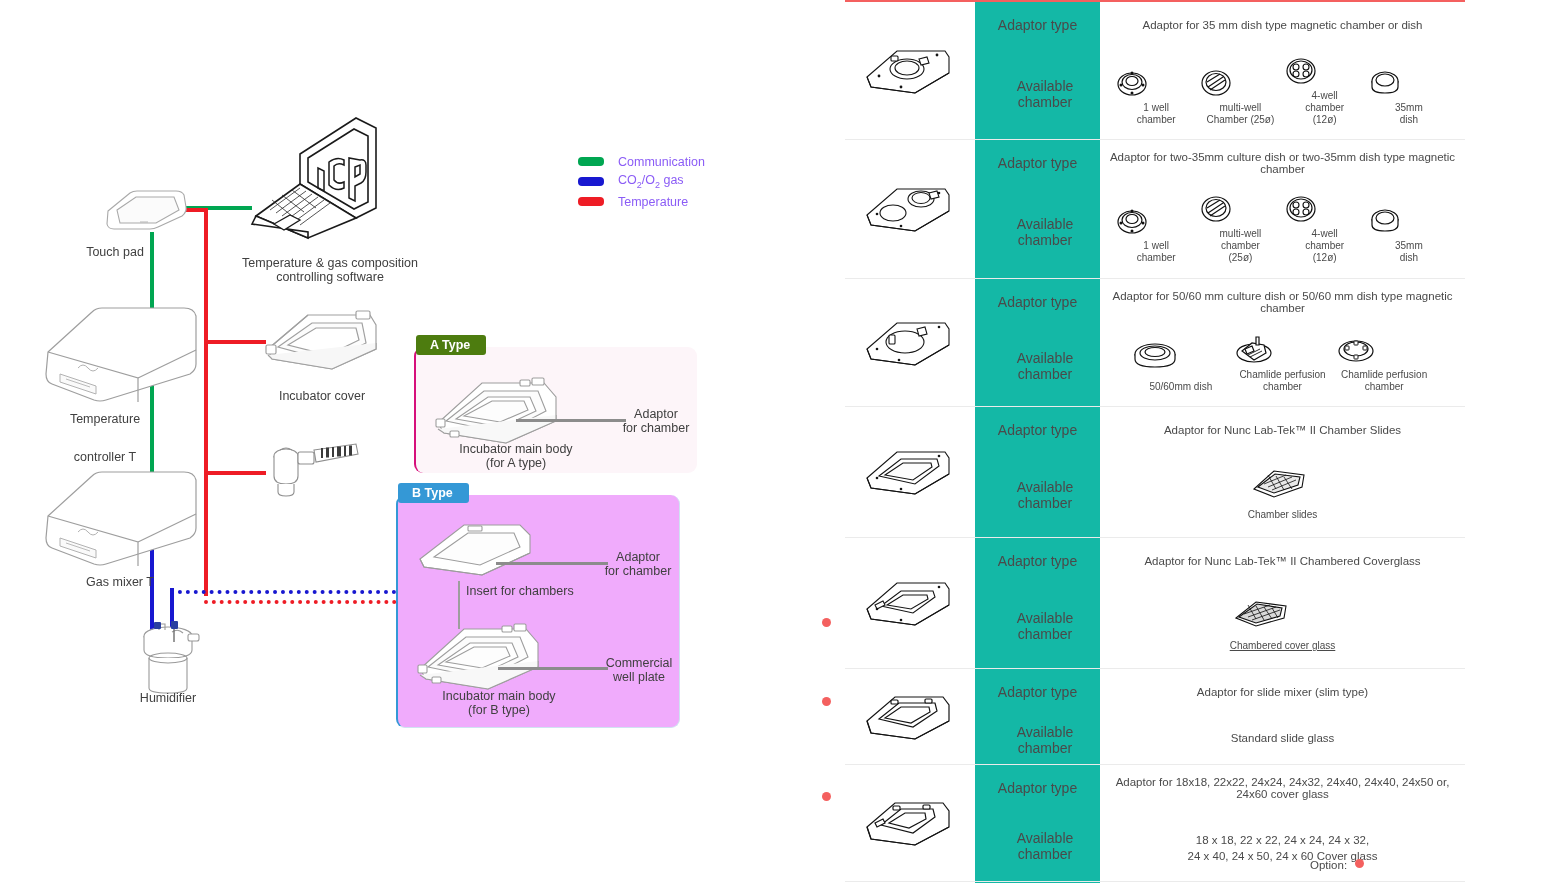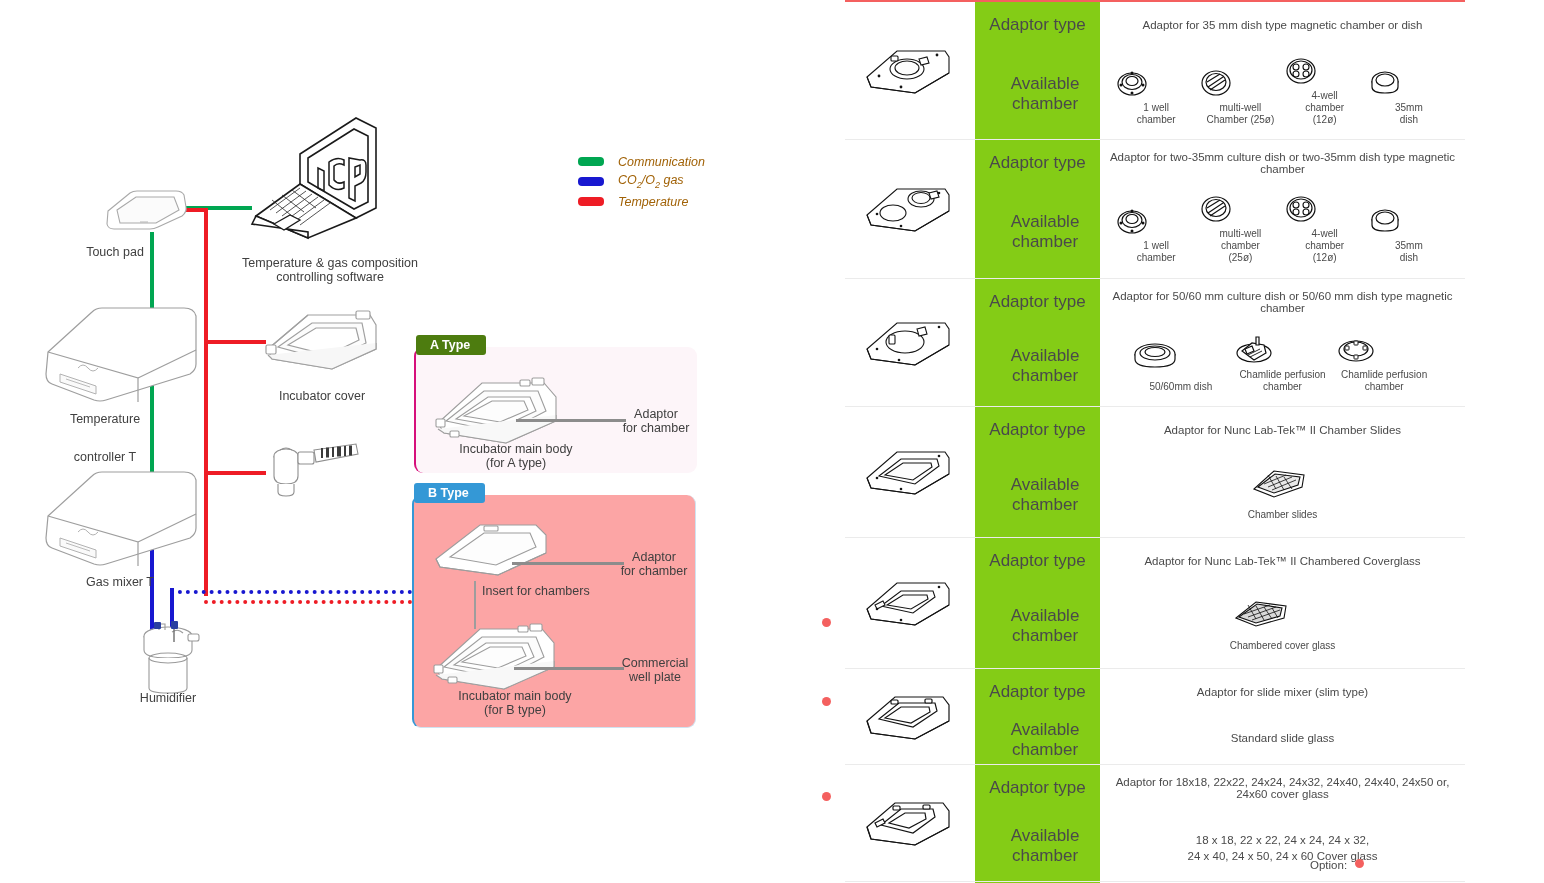"Adaptor type" .col-lblcell { background: #84cc16 -> #14b8a6; font-size: 17px -> 14px }
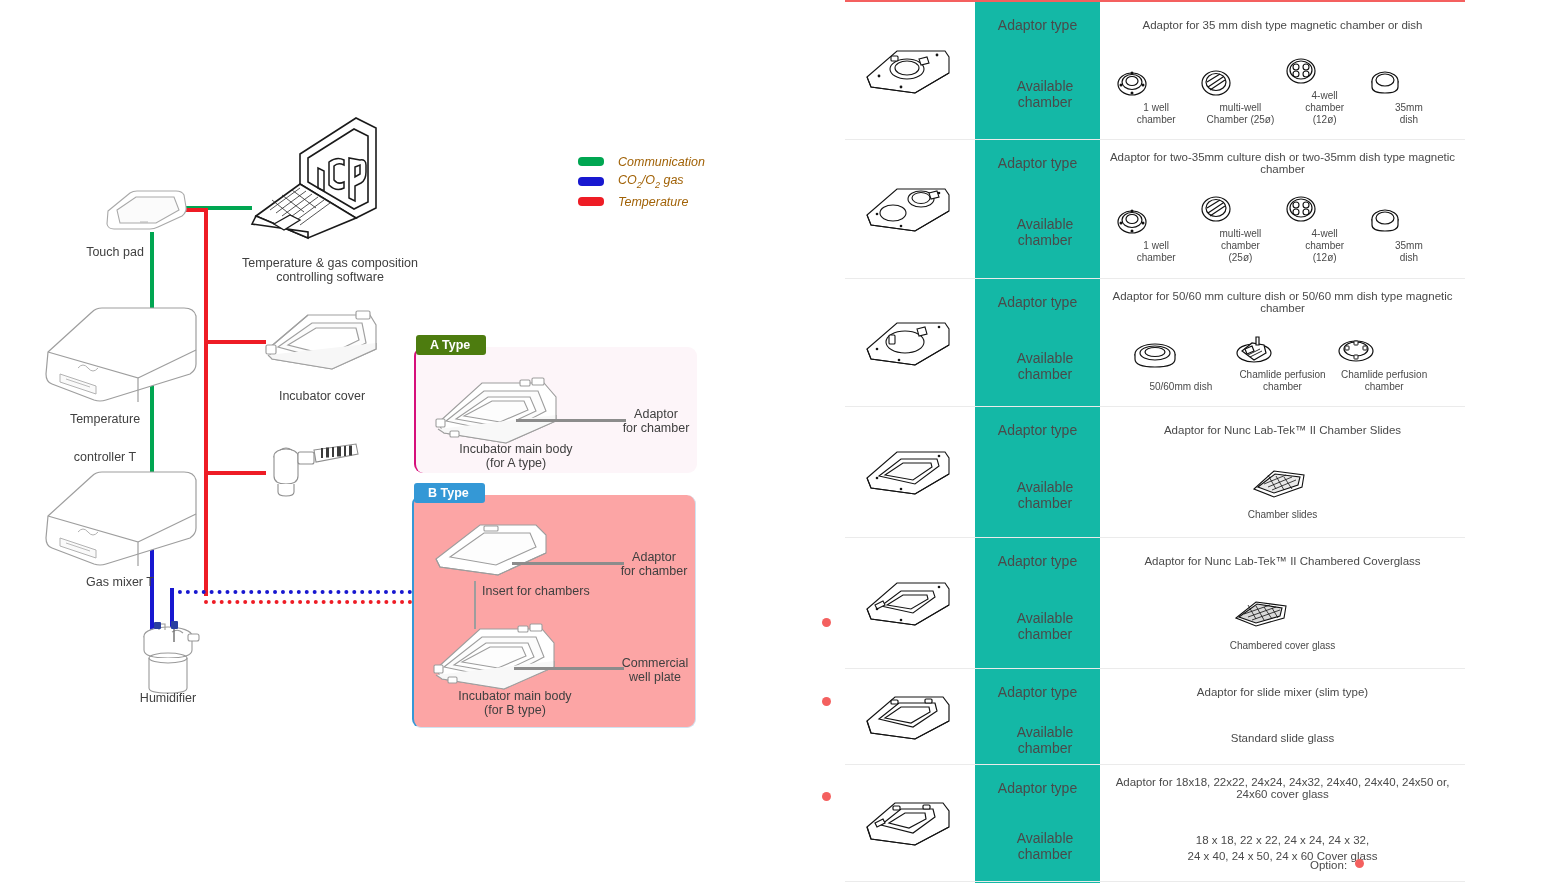"Communication" .lg-text { color: #a16207 -> #8b5cf6; font-style: italic -> none }
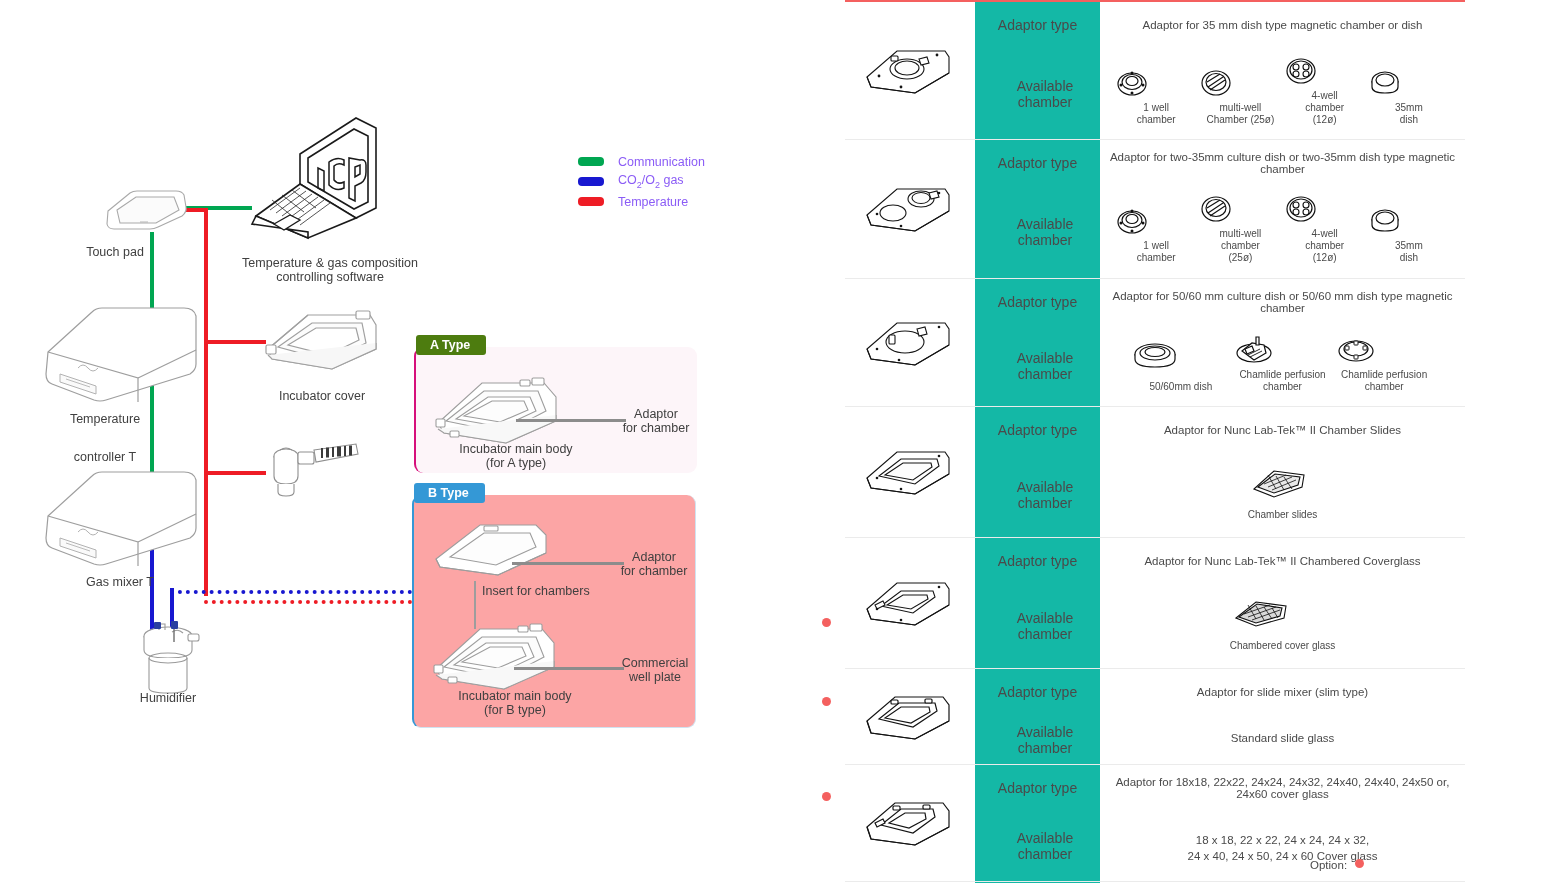"B Type" #b-type-box { background: #fca5a5 -> #f0abfc; left: 412px -> 396px }
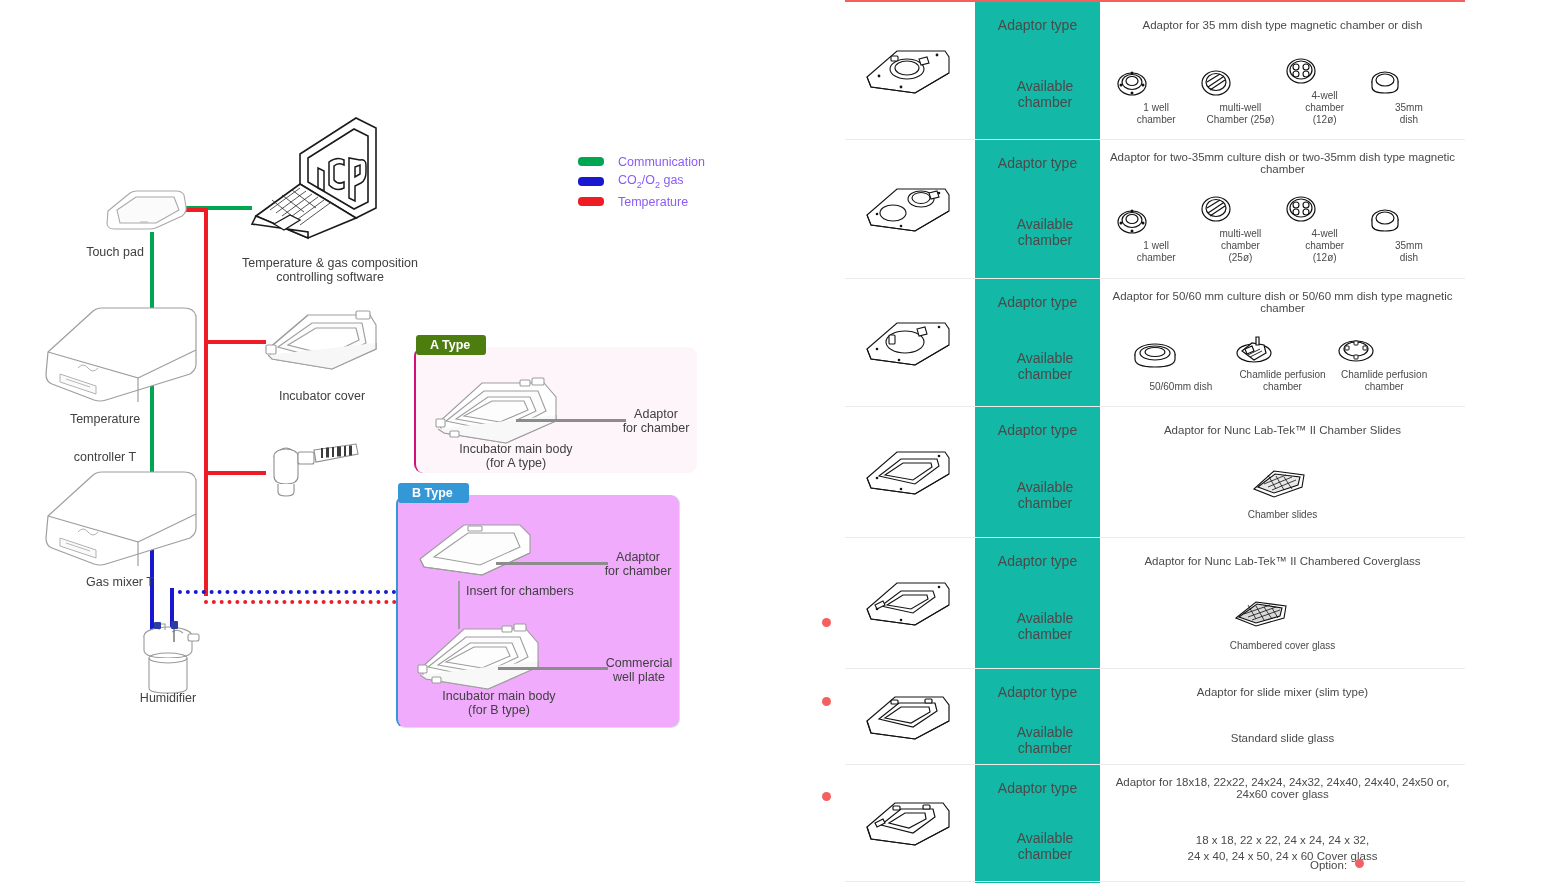"Chambered cover glass" div.chamber-item { text-decoration: none -> underline }
